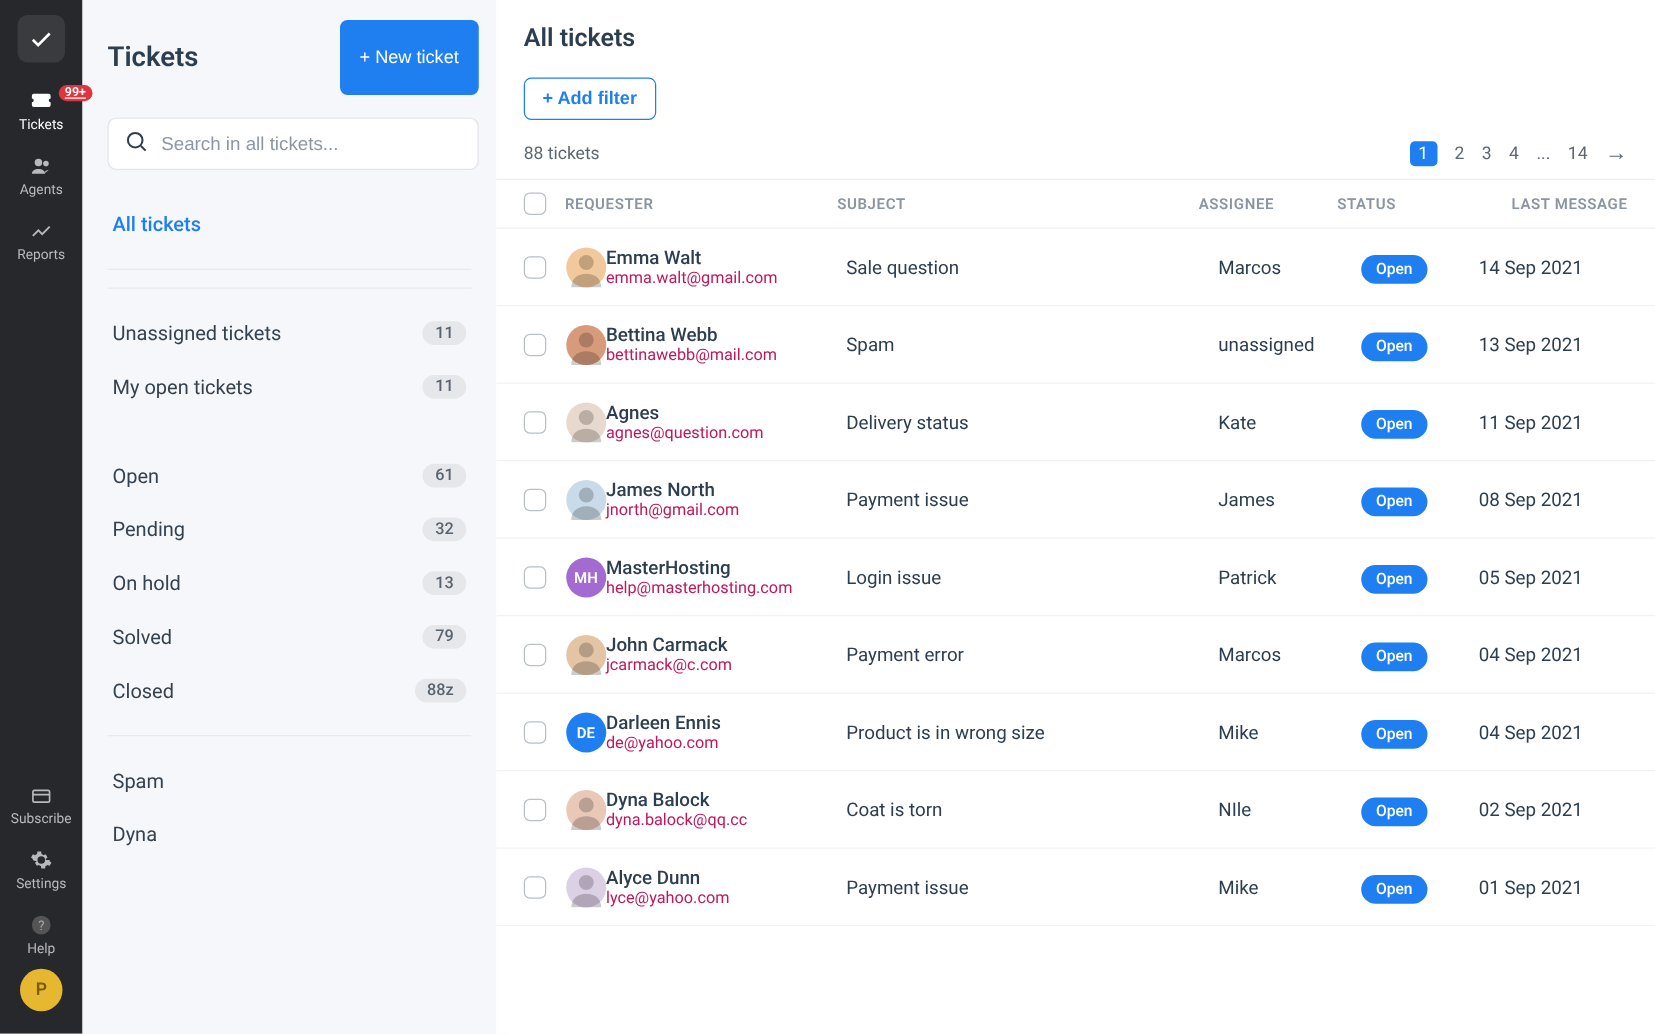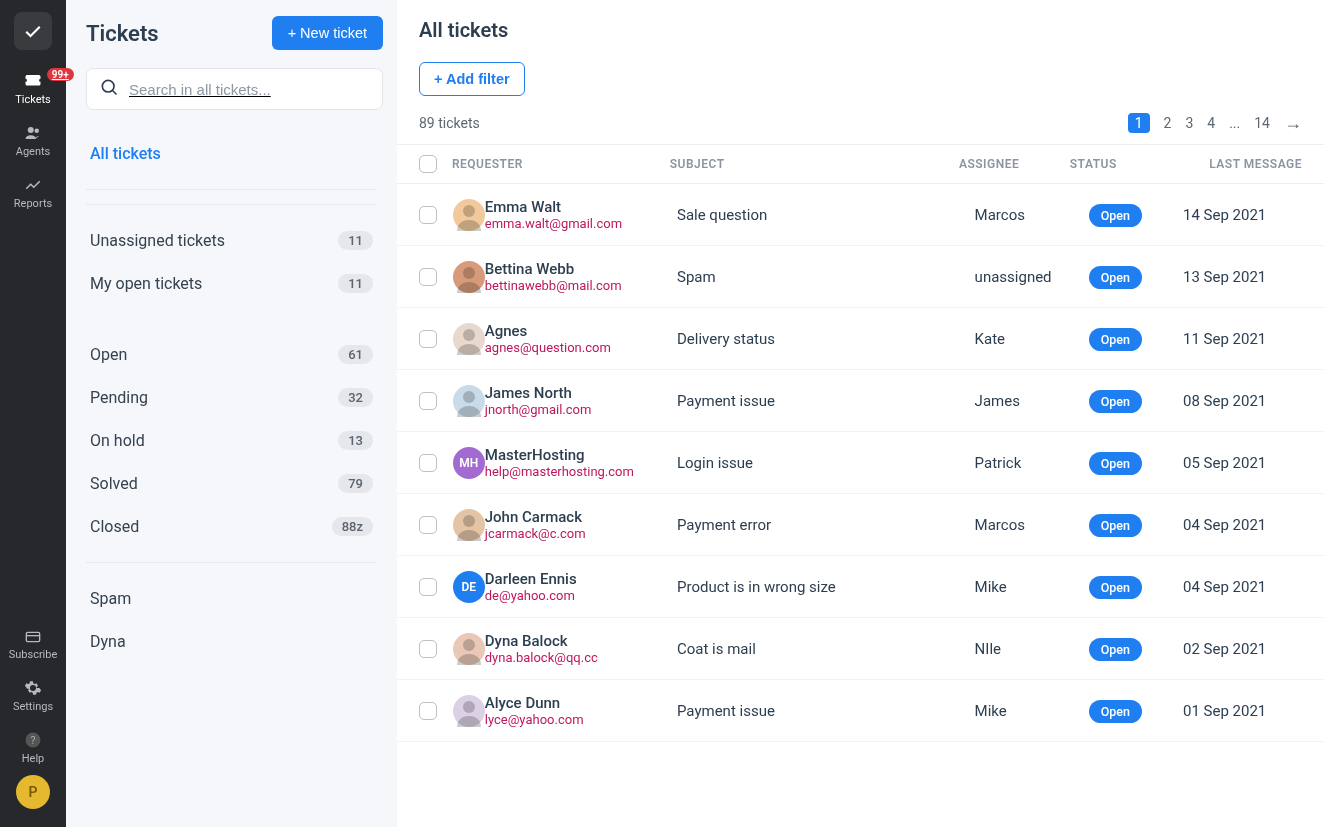"+ New ticket" .new-ticket-btn { padding: 9px 16px -> 22px 16px }
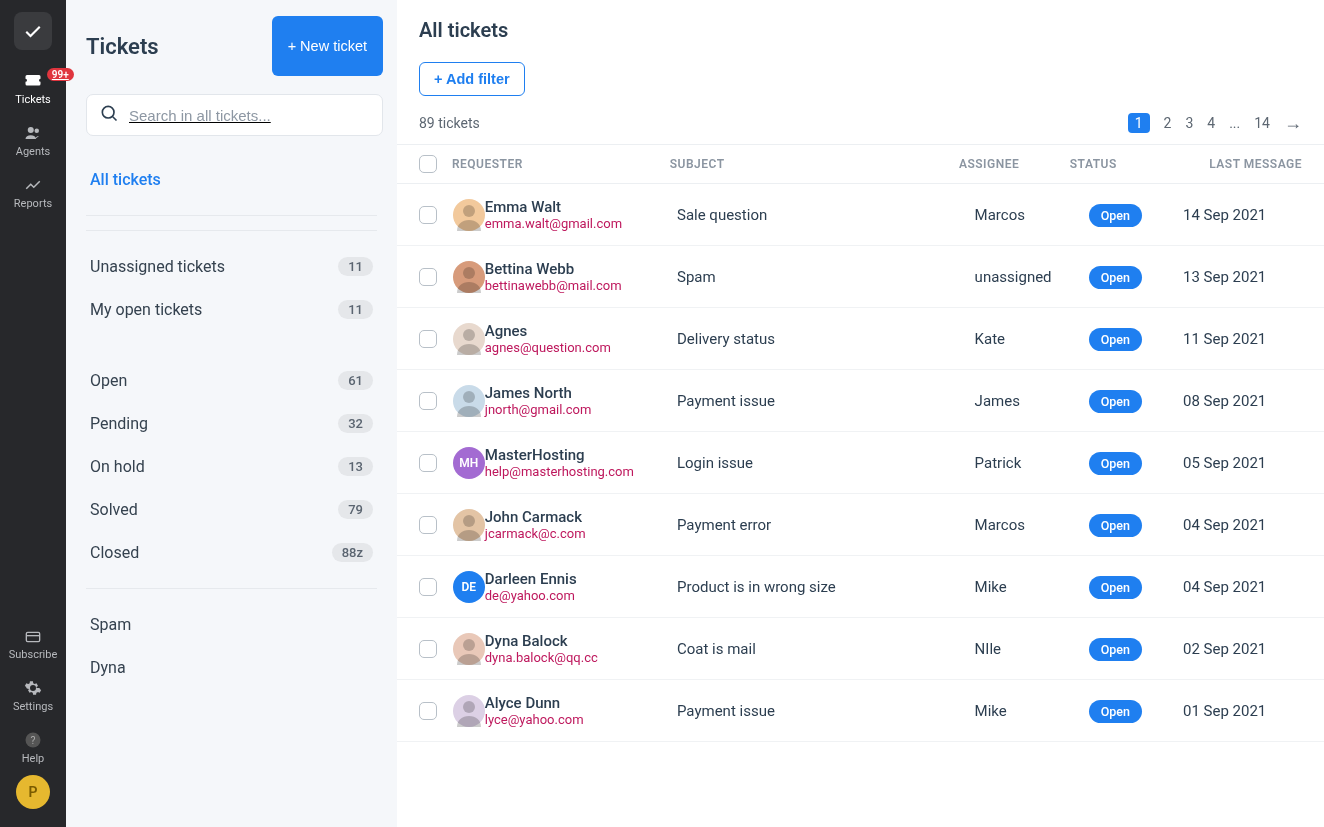"Search in all tickets..." .search-box input { text-decoration: underline -> none }
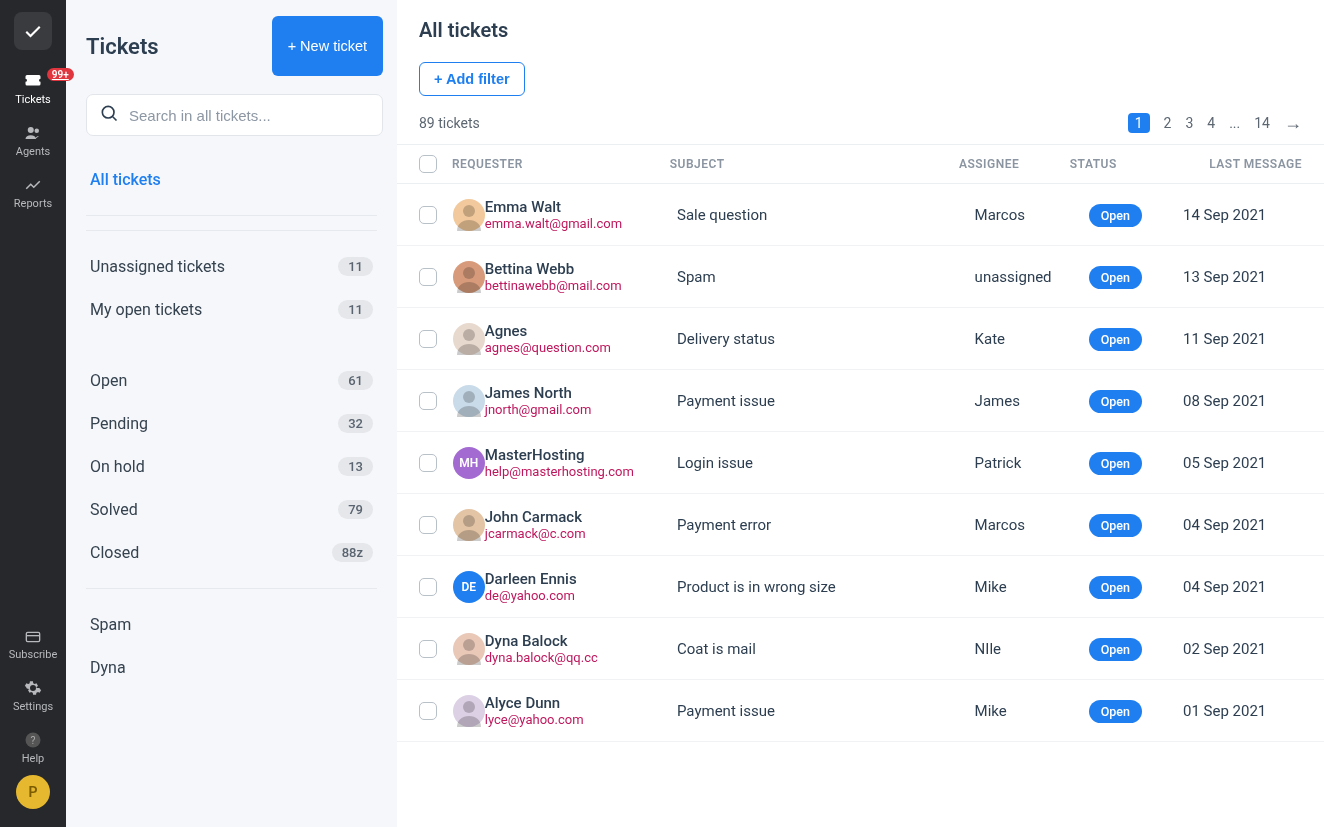"89 tickets" span { text: 89 -> 88 }
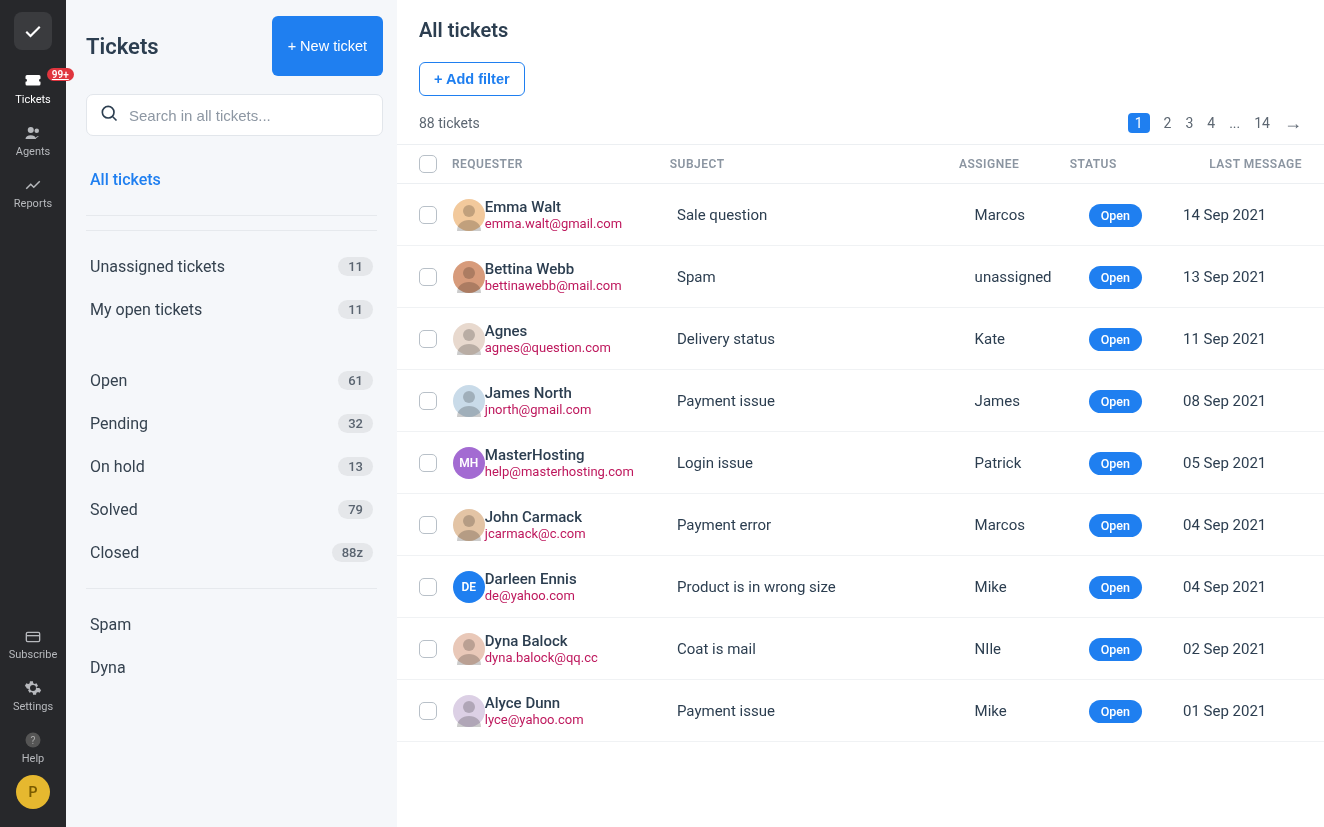"Coat is mail" div.subject-cell { text: mail -> torn }
